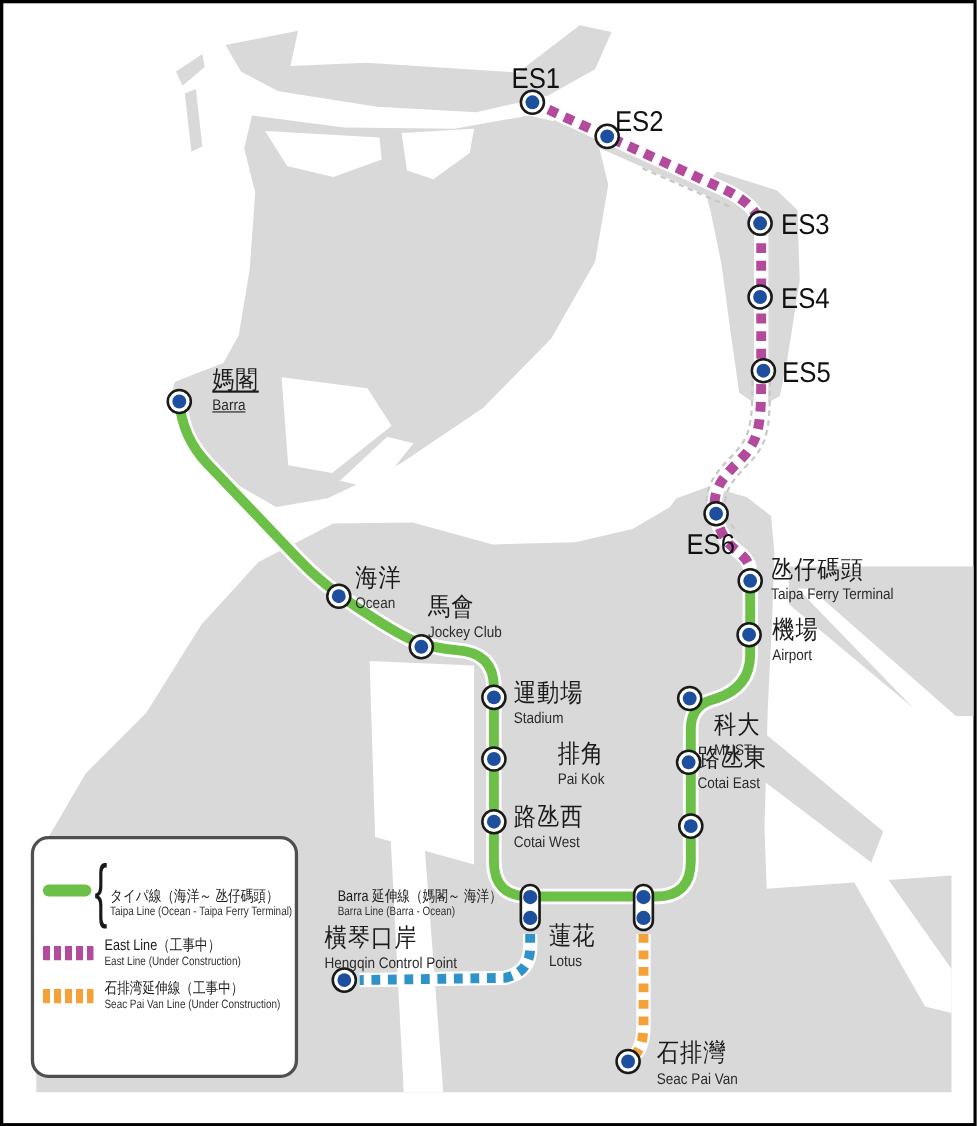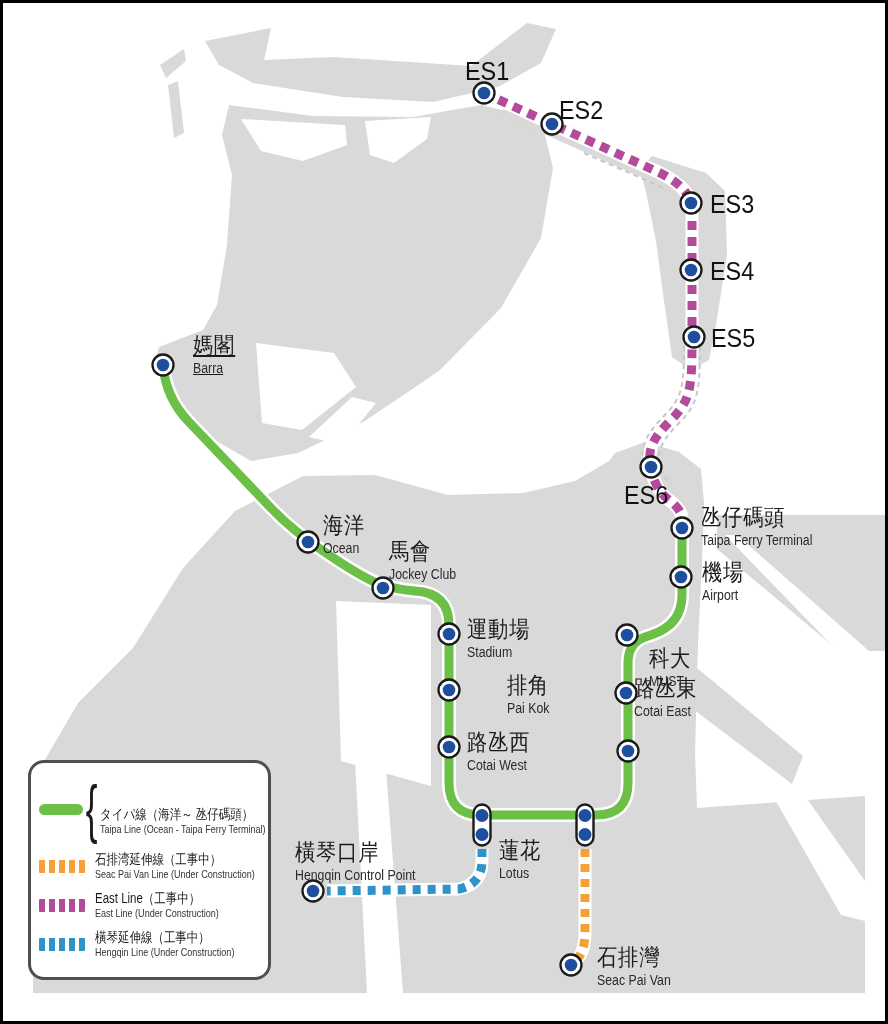"Barra 延伸線（媽閣～ 海洋）" span.lg-entry { html: none -> <span> <span>Barra 延伸線（媽閣～ 海洋）</span> <span>Barra Line (Barra - Ocean)</span> </span> }
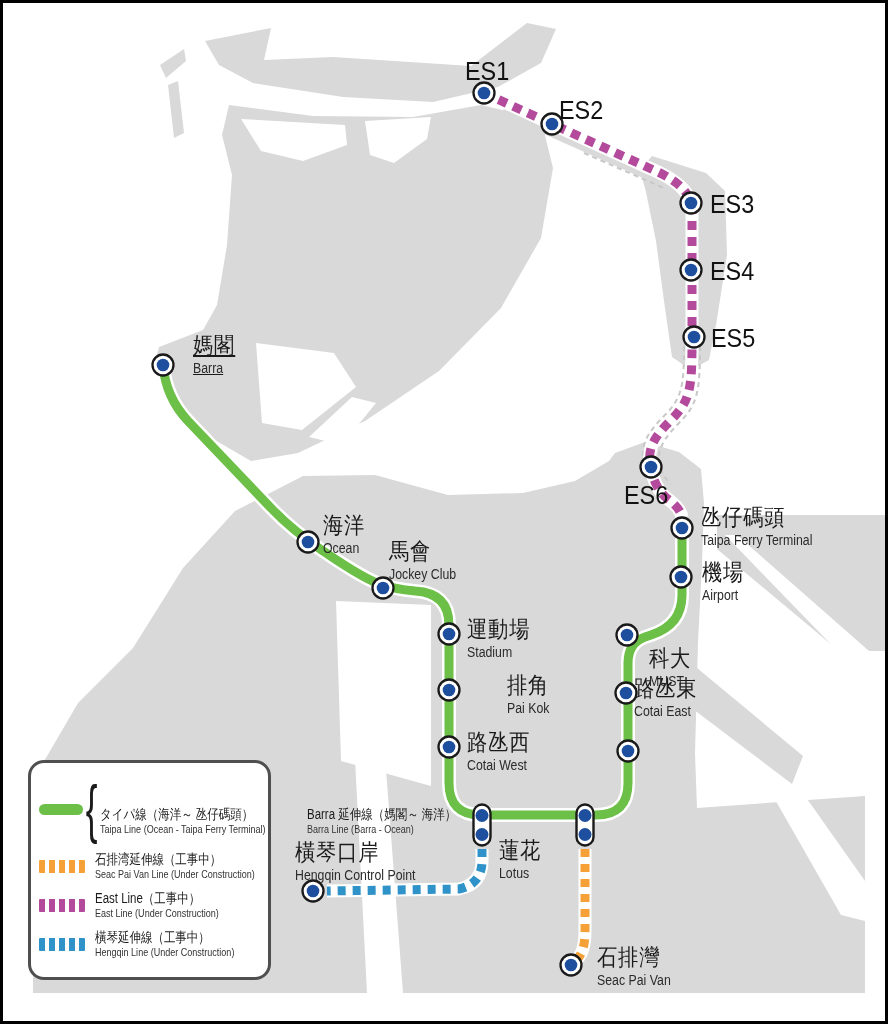"石排湾延伸線（工事中）" div.lg-row { order: before "East Line（工事中）" -> after "East Line（工事中）" }
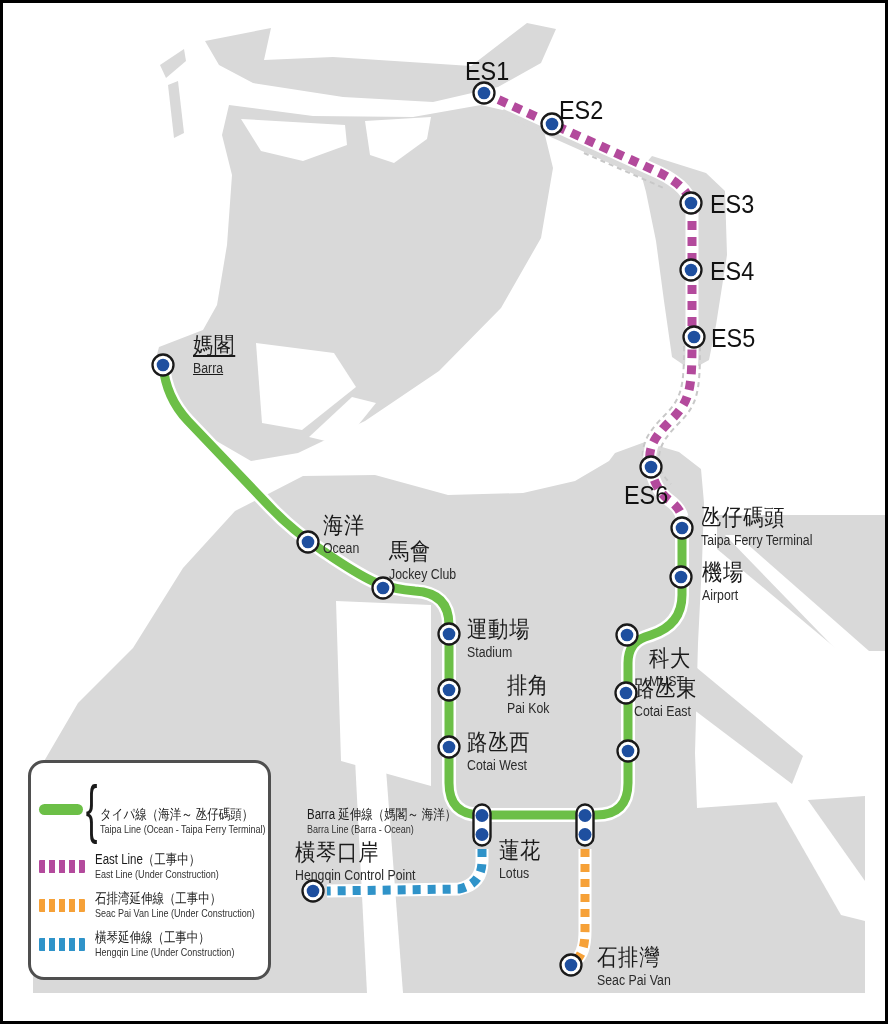"橫琴延伸線（工事中）" div.lg-row { html: <div> <span></span> <span> <span>橫琴延伸線（工事中）</span> <span>Hengqin Line (Under Construction)</span> </span> </div> -> none }
